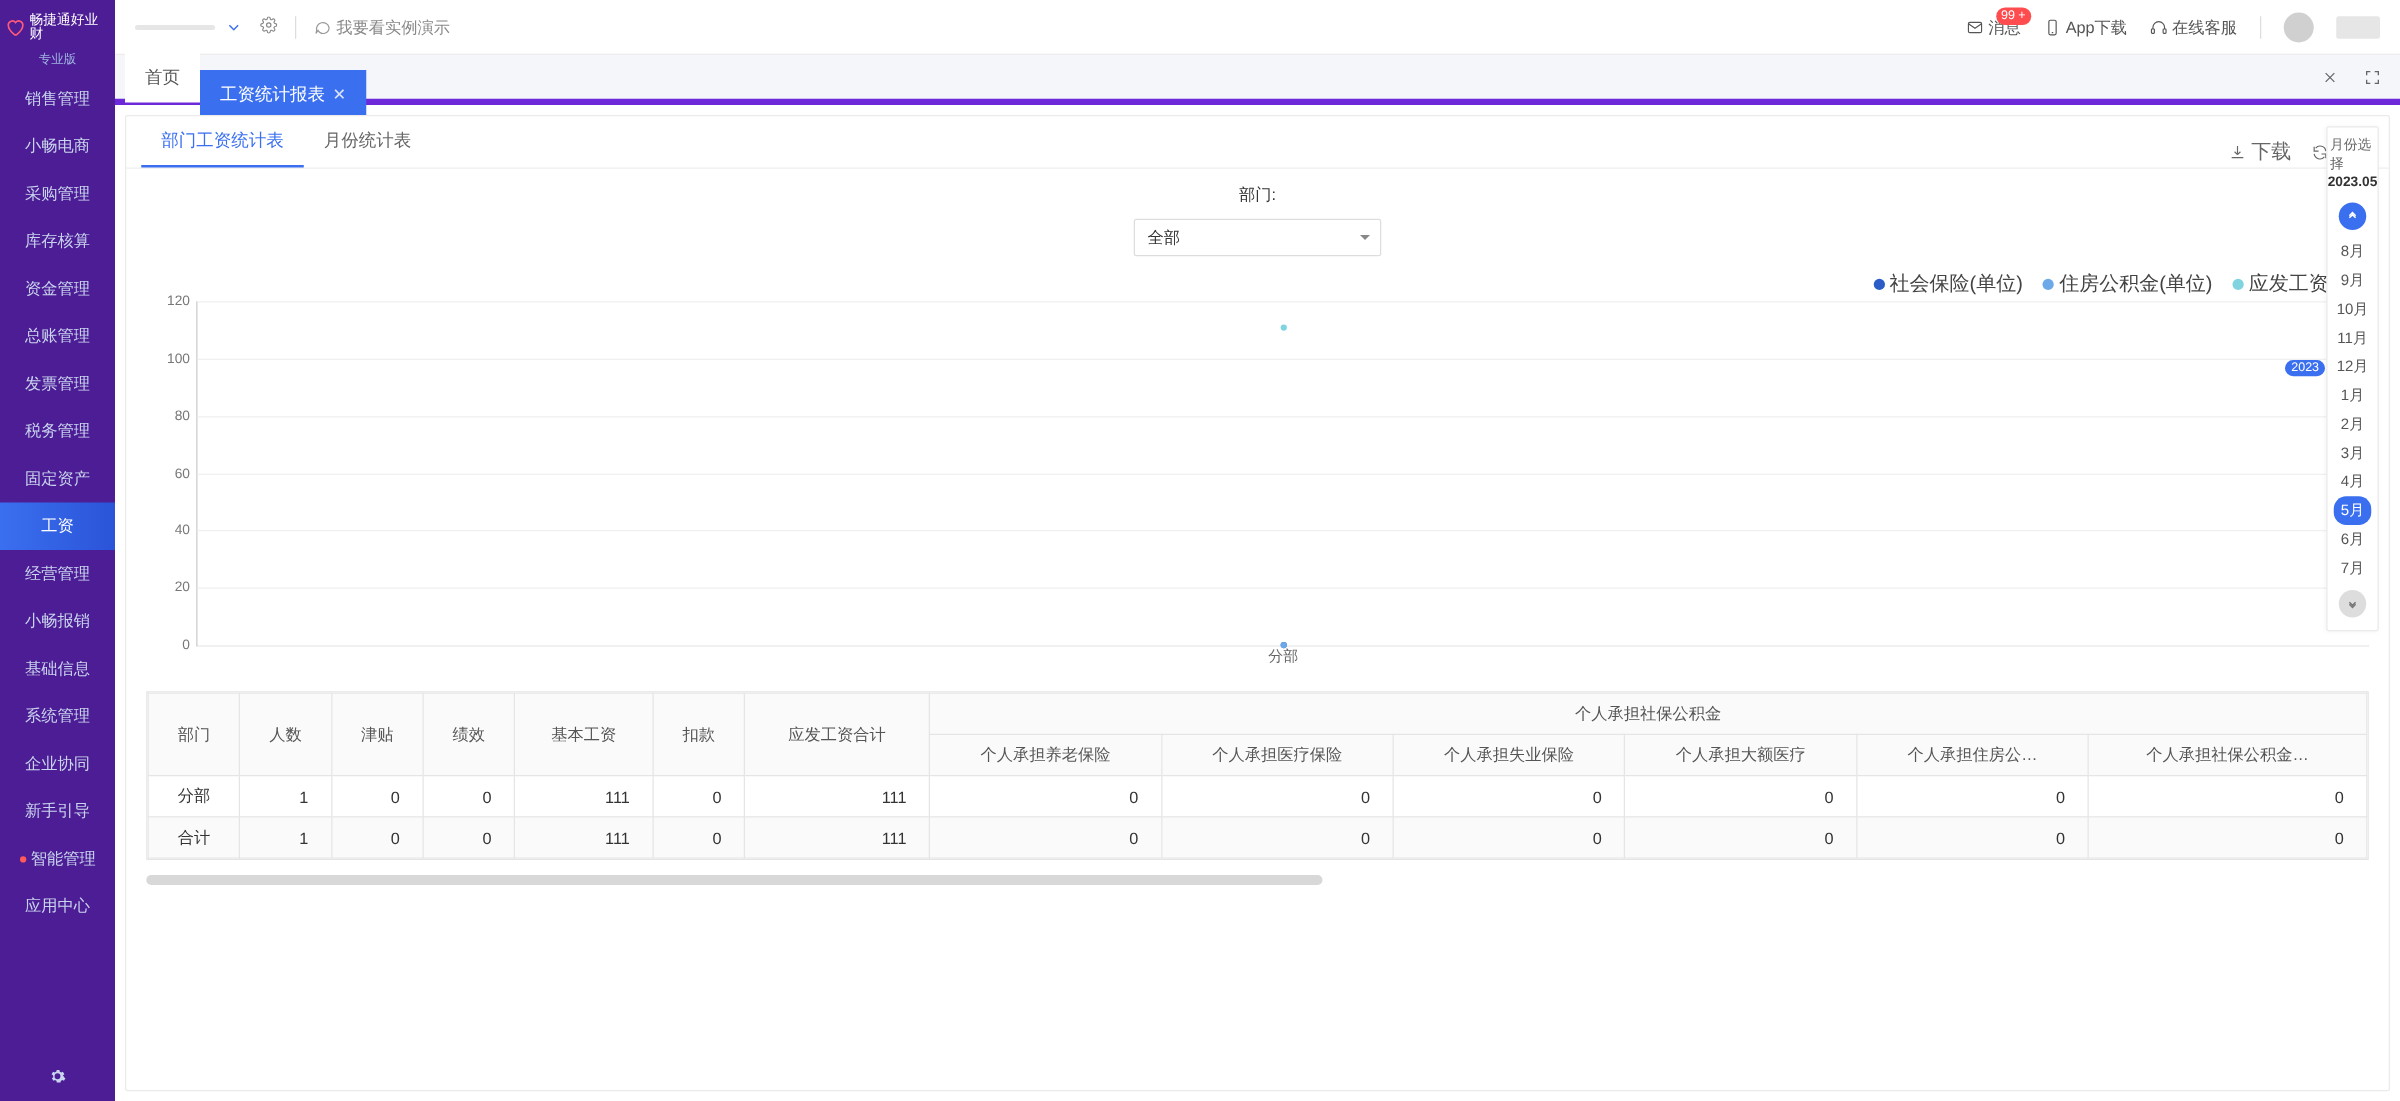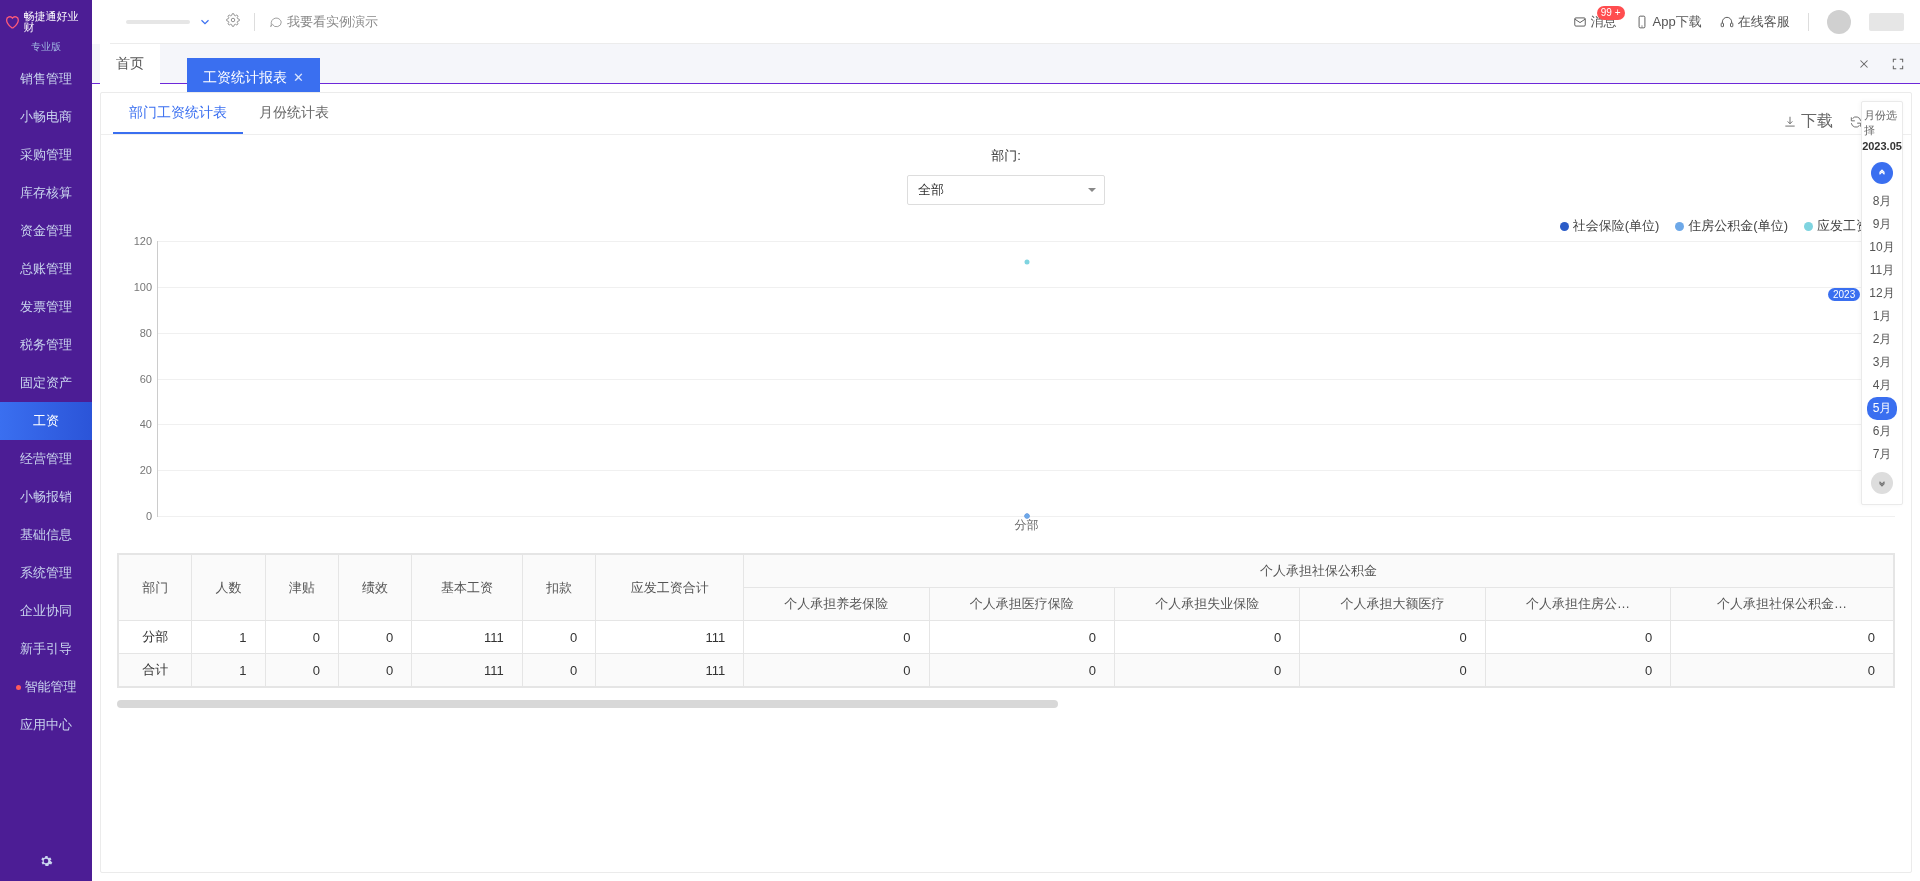"我要看实例演示" .topbar { margin-left: 18px -> none }
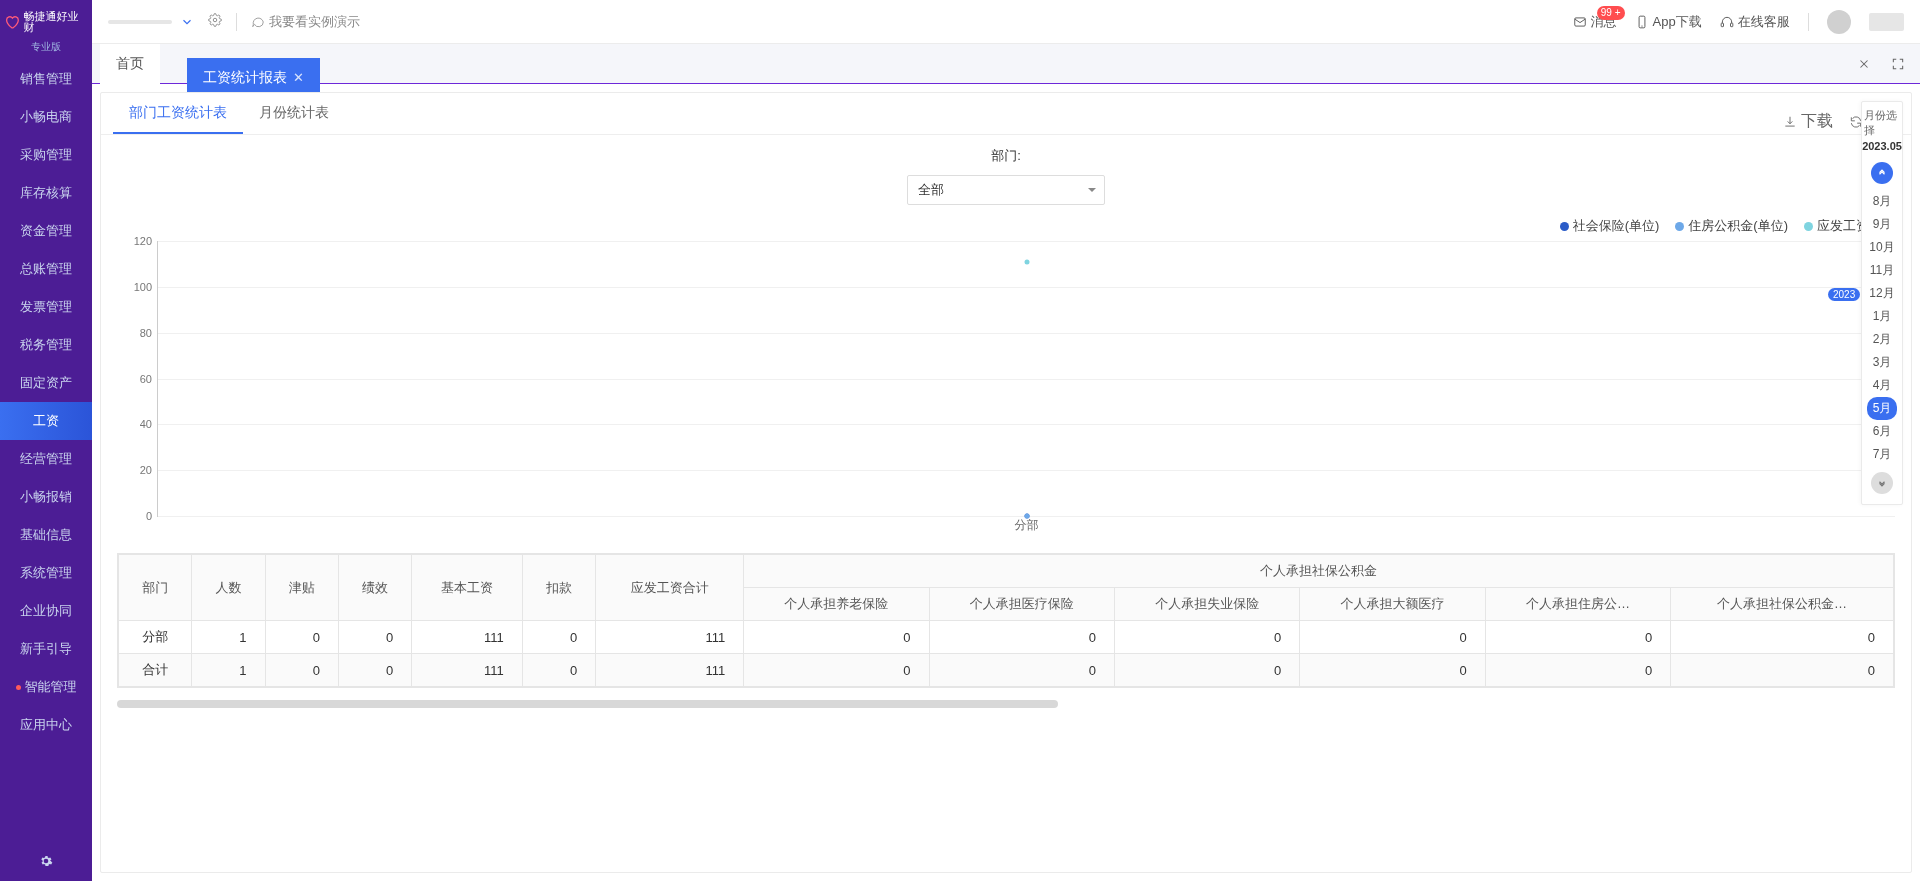"首页" .tabs-bar { border-bottom: 1px solid #6d28d9 -> 5px solid #6d28d9; gap: 27px -> none }
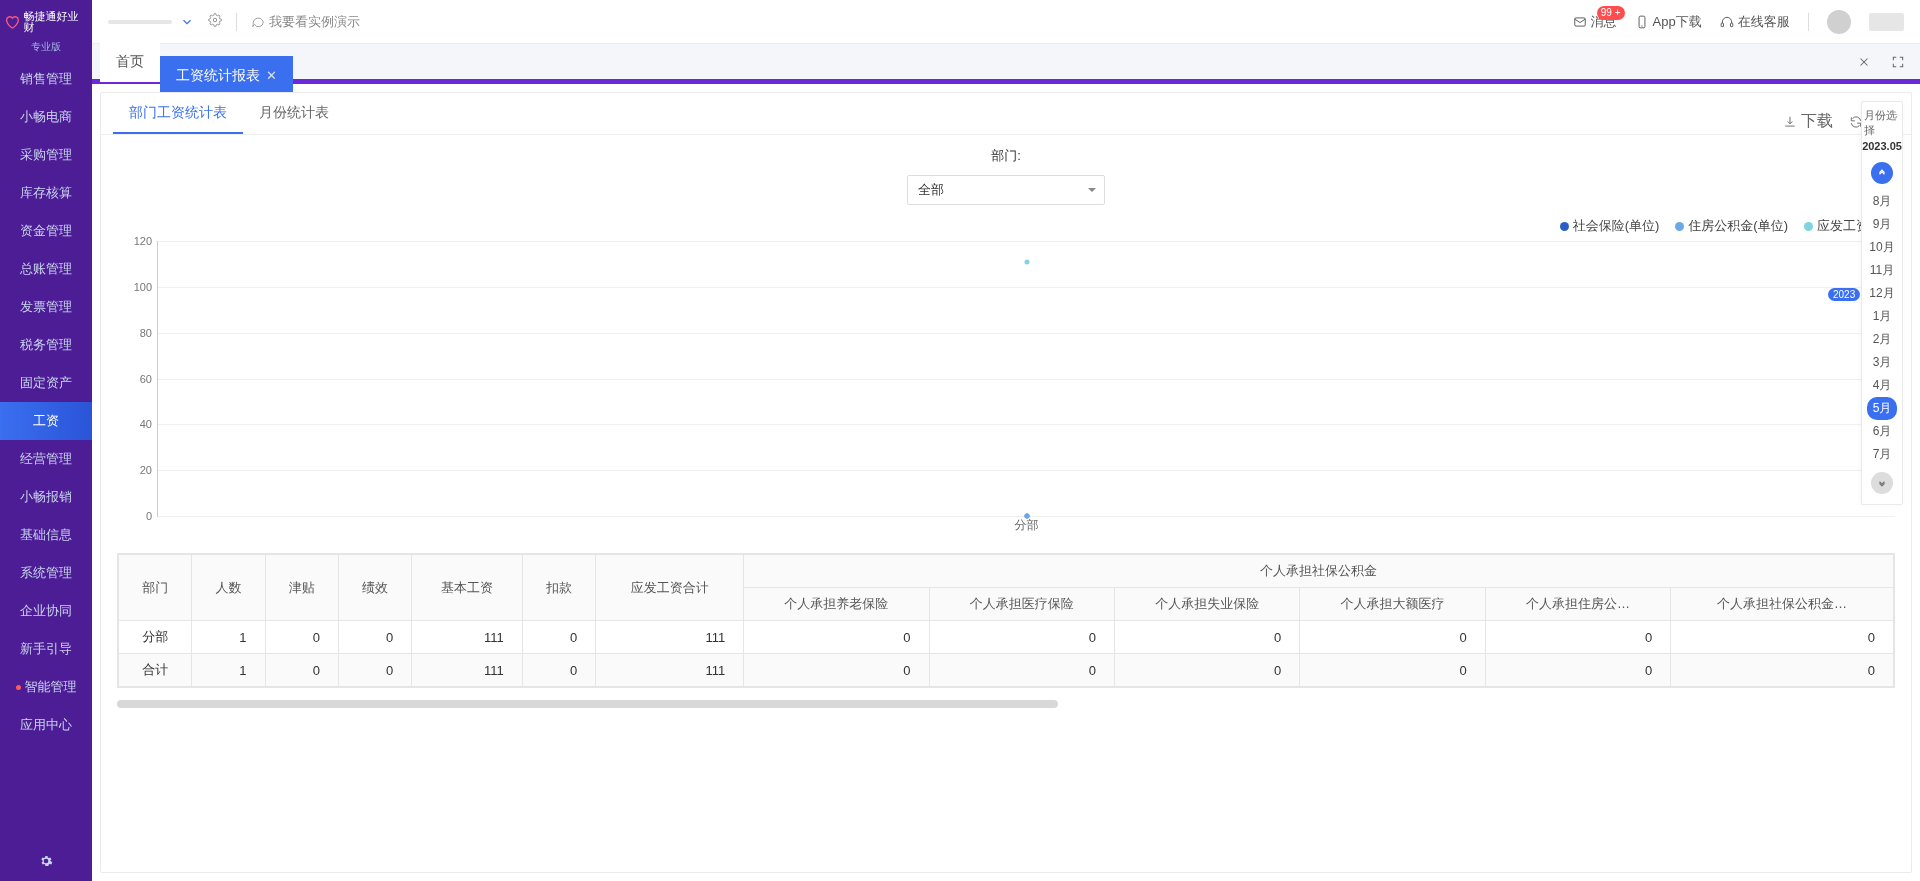"社会保险(单位)" .legend { font-size: 13px -> 16px }
